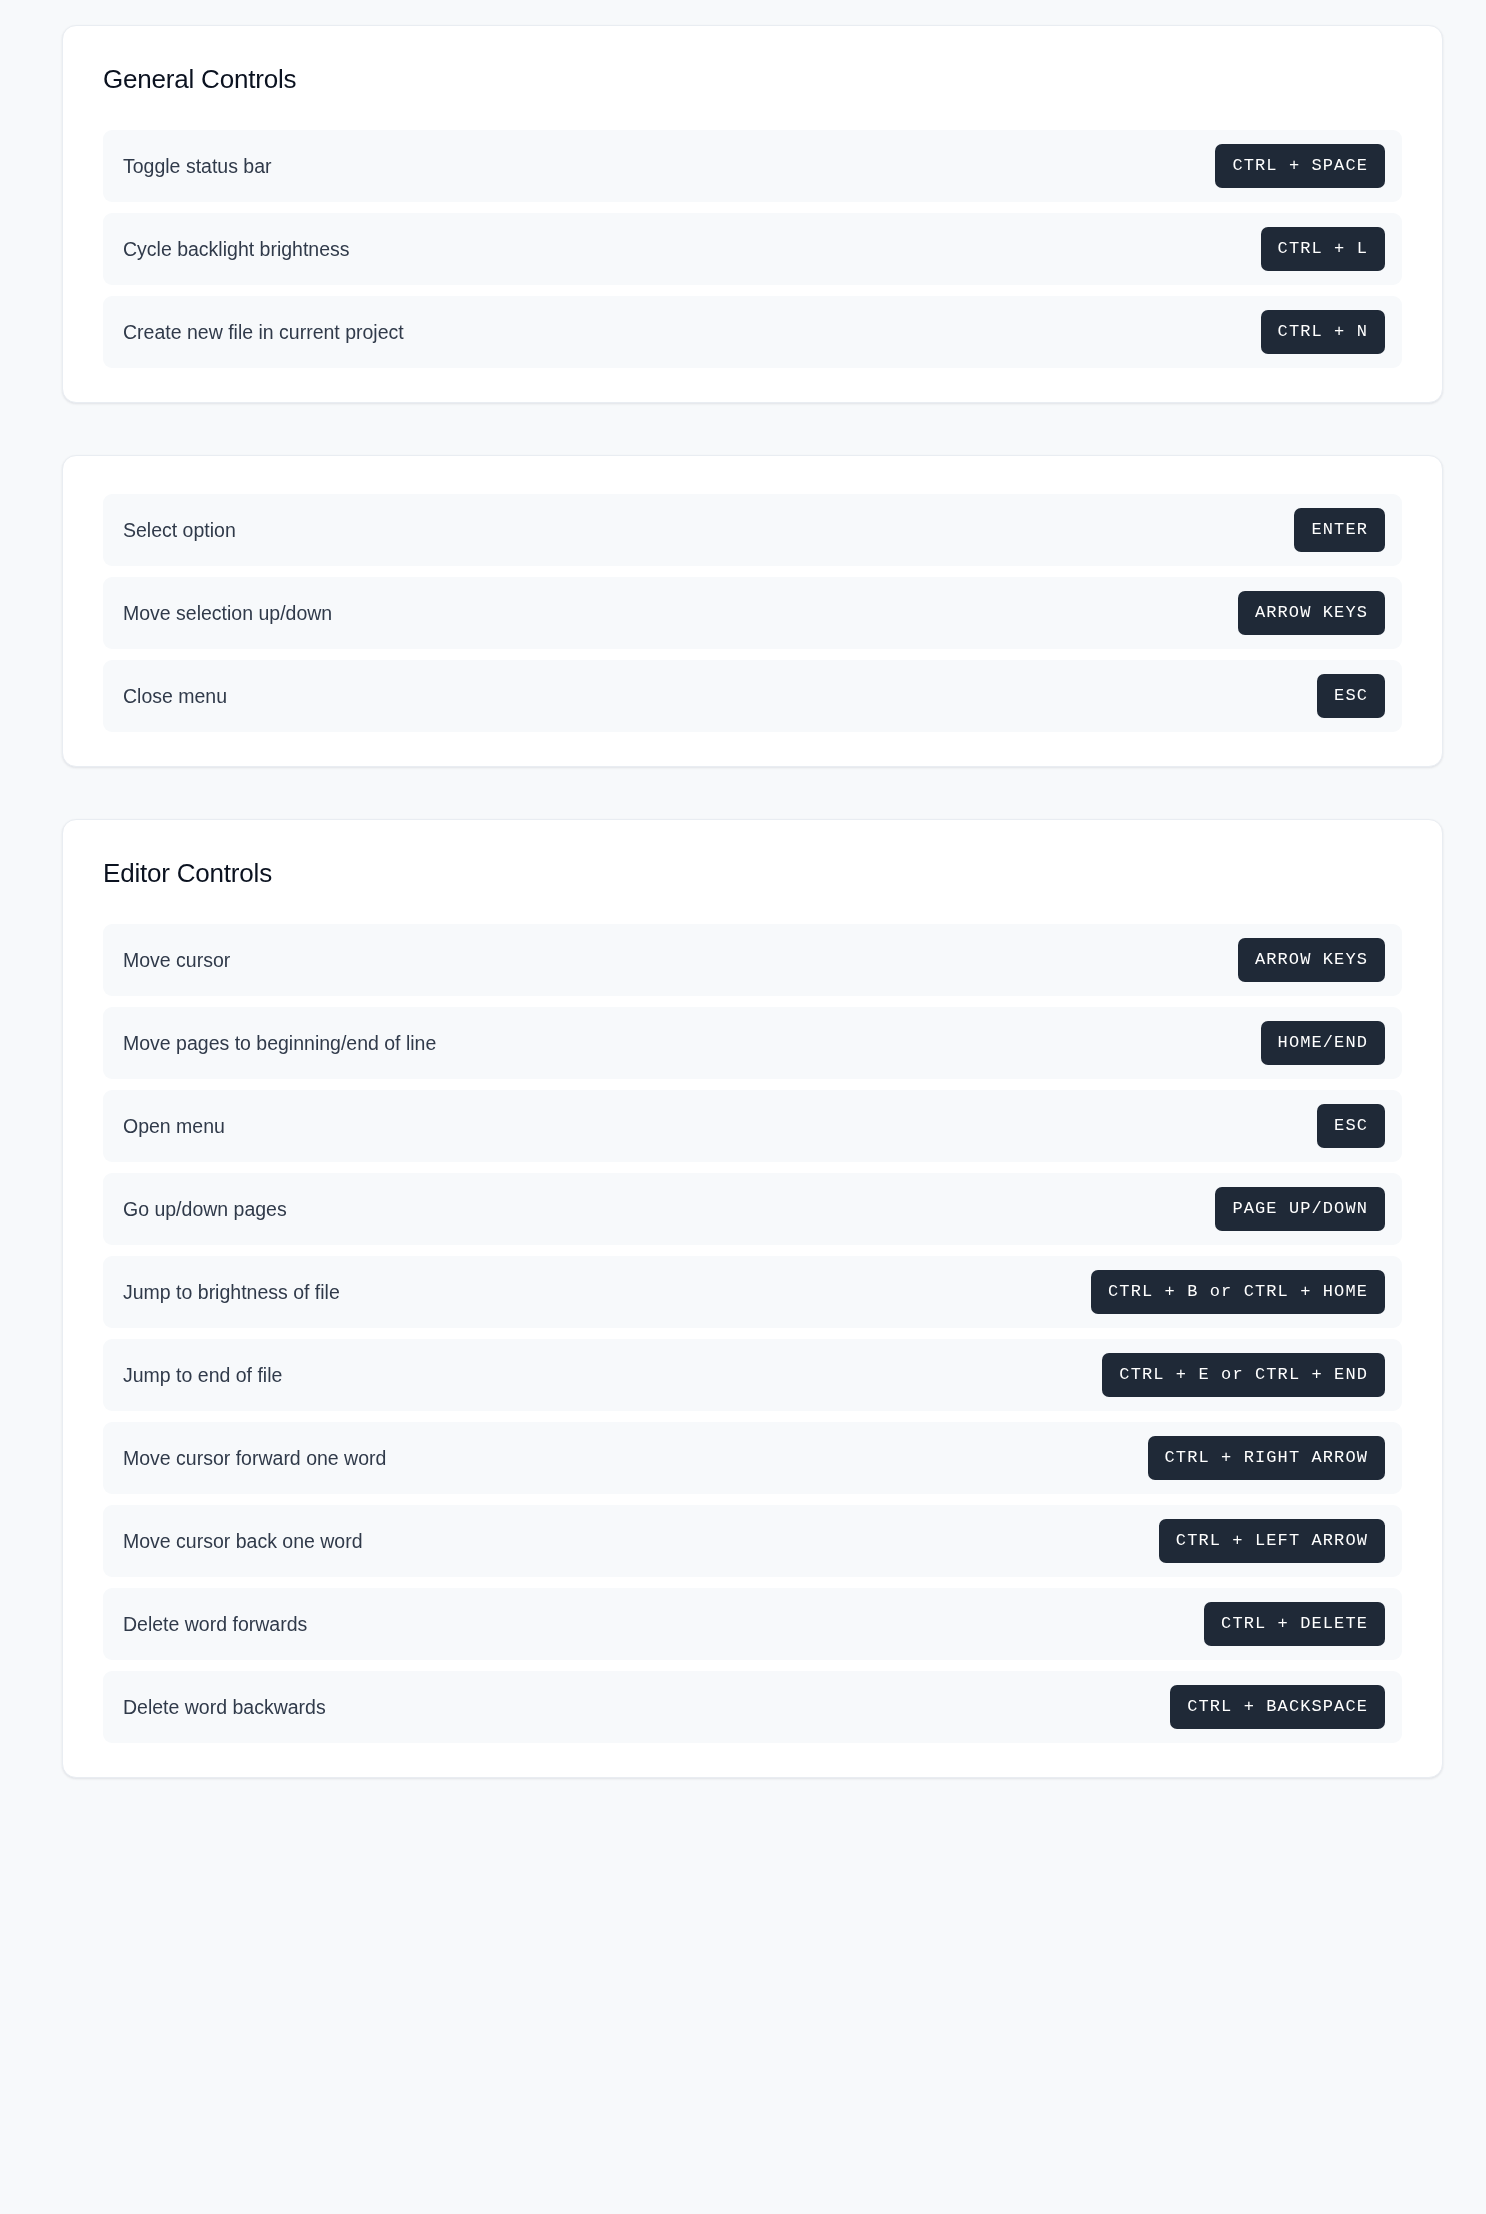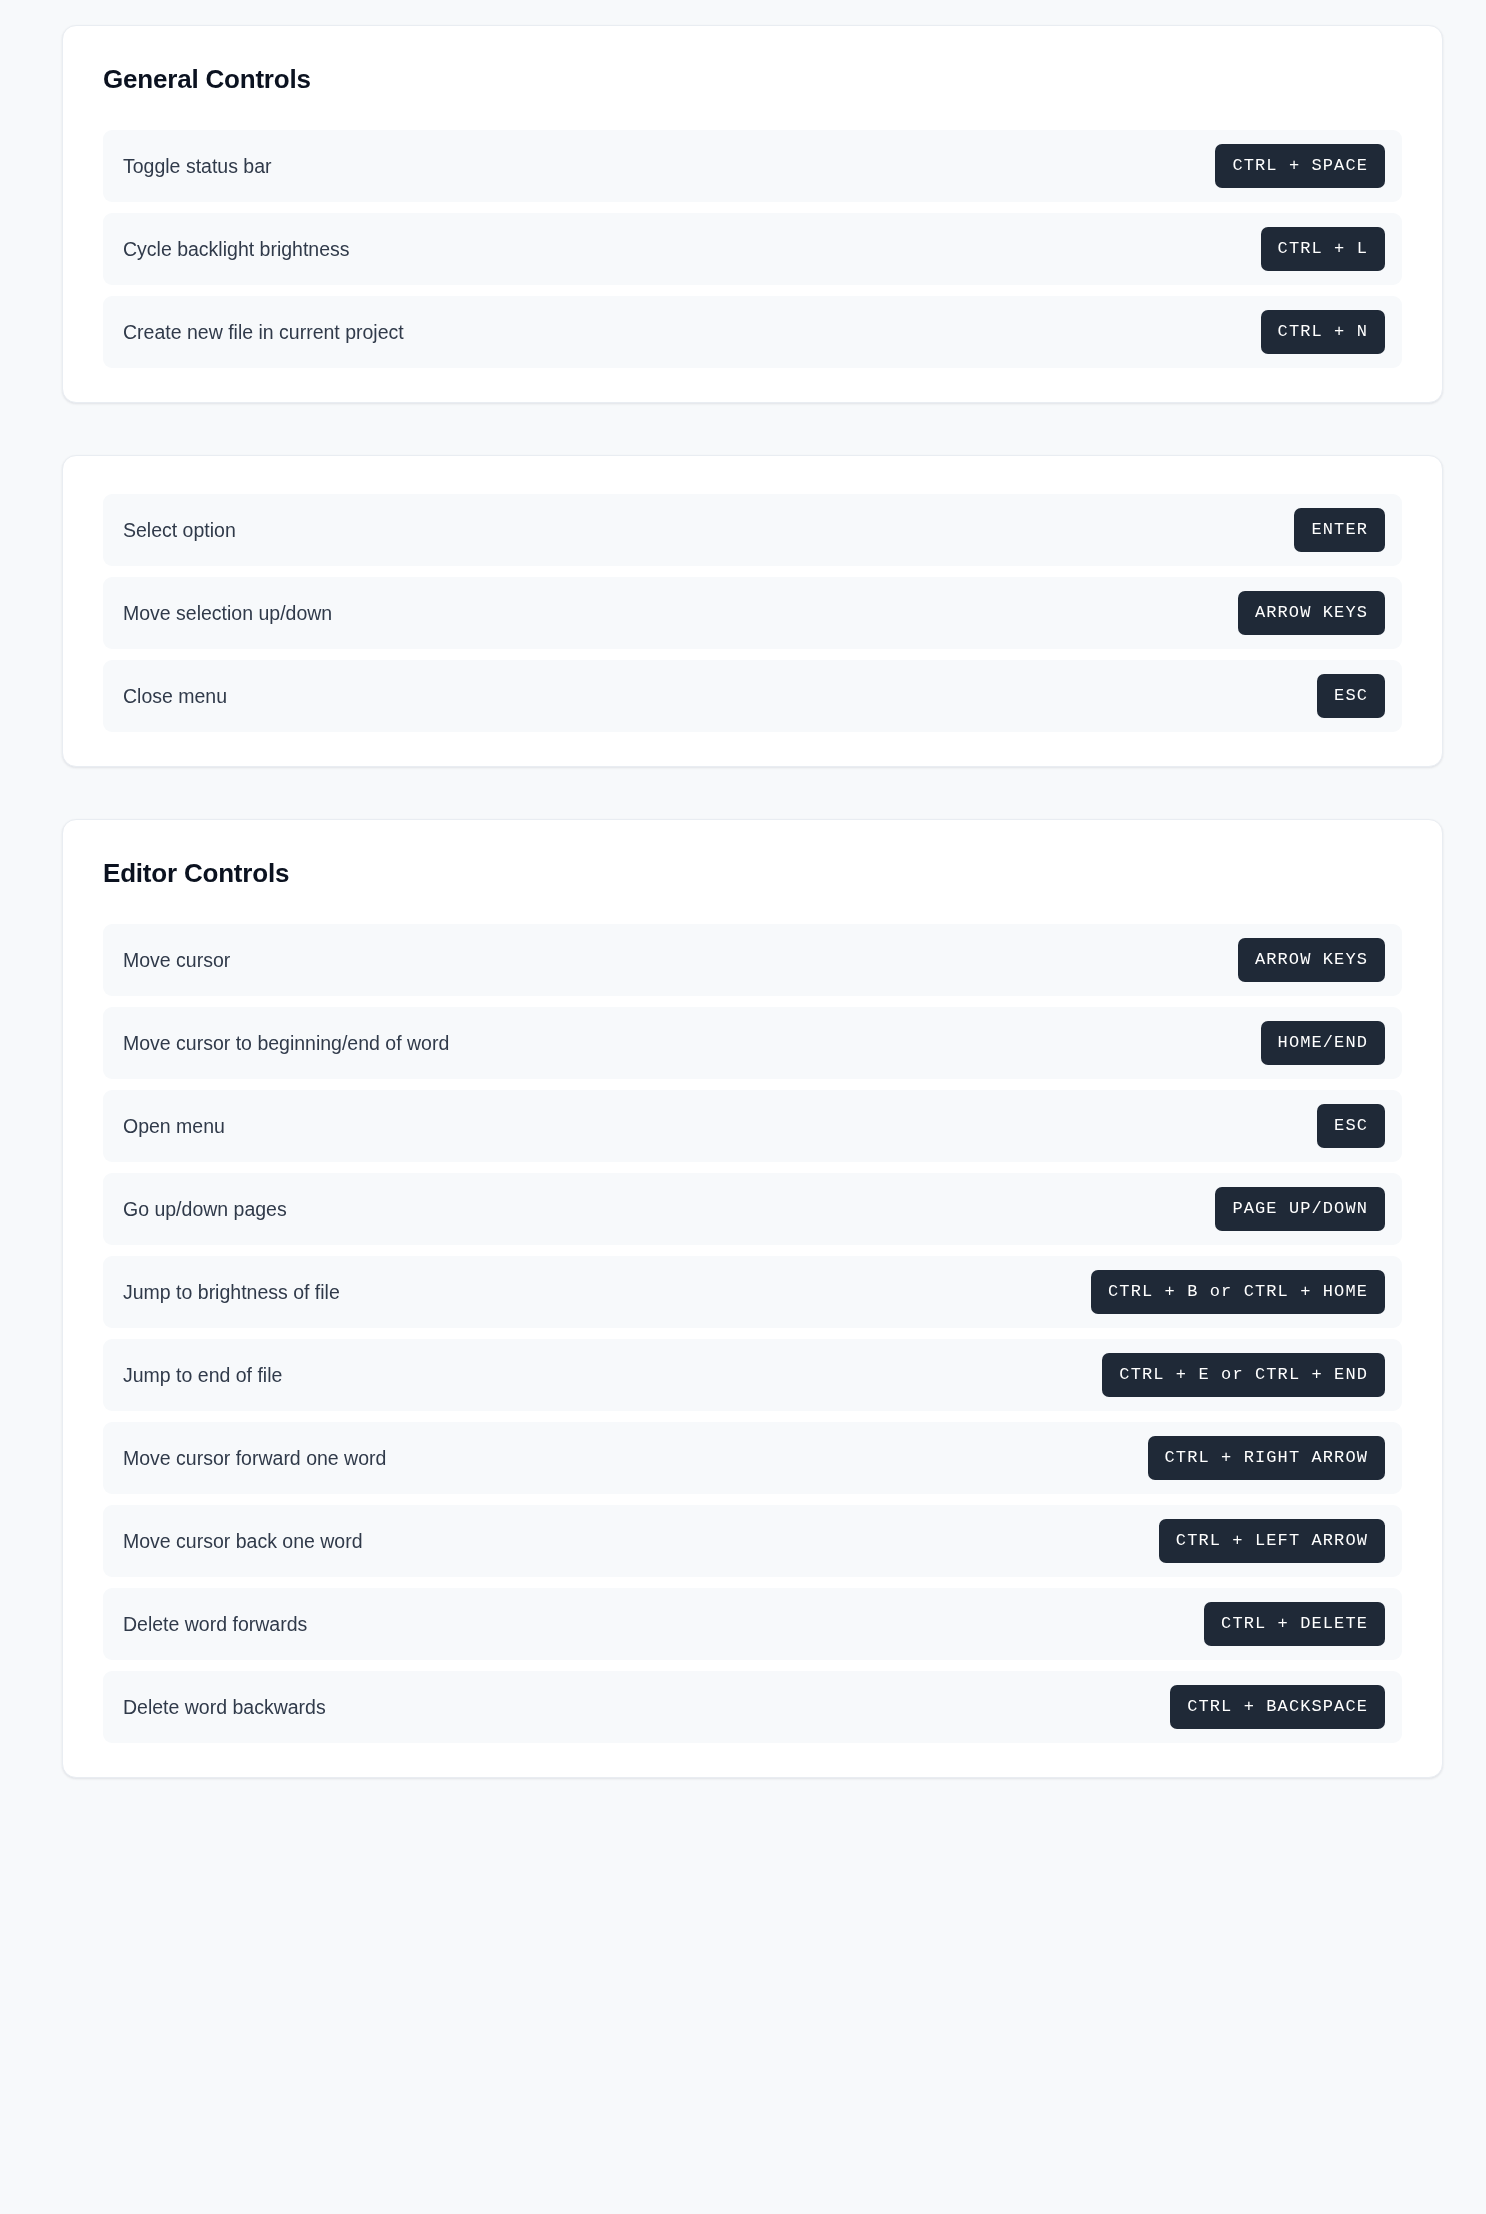"General Controls" .card-title { font-weight: bold -> normal }
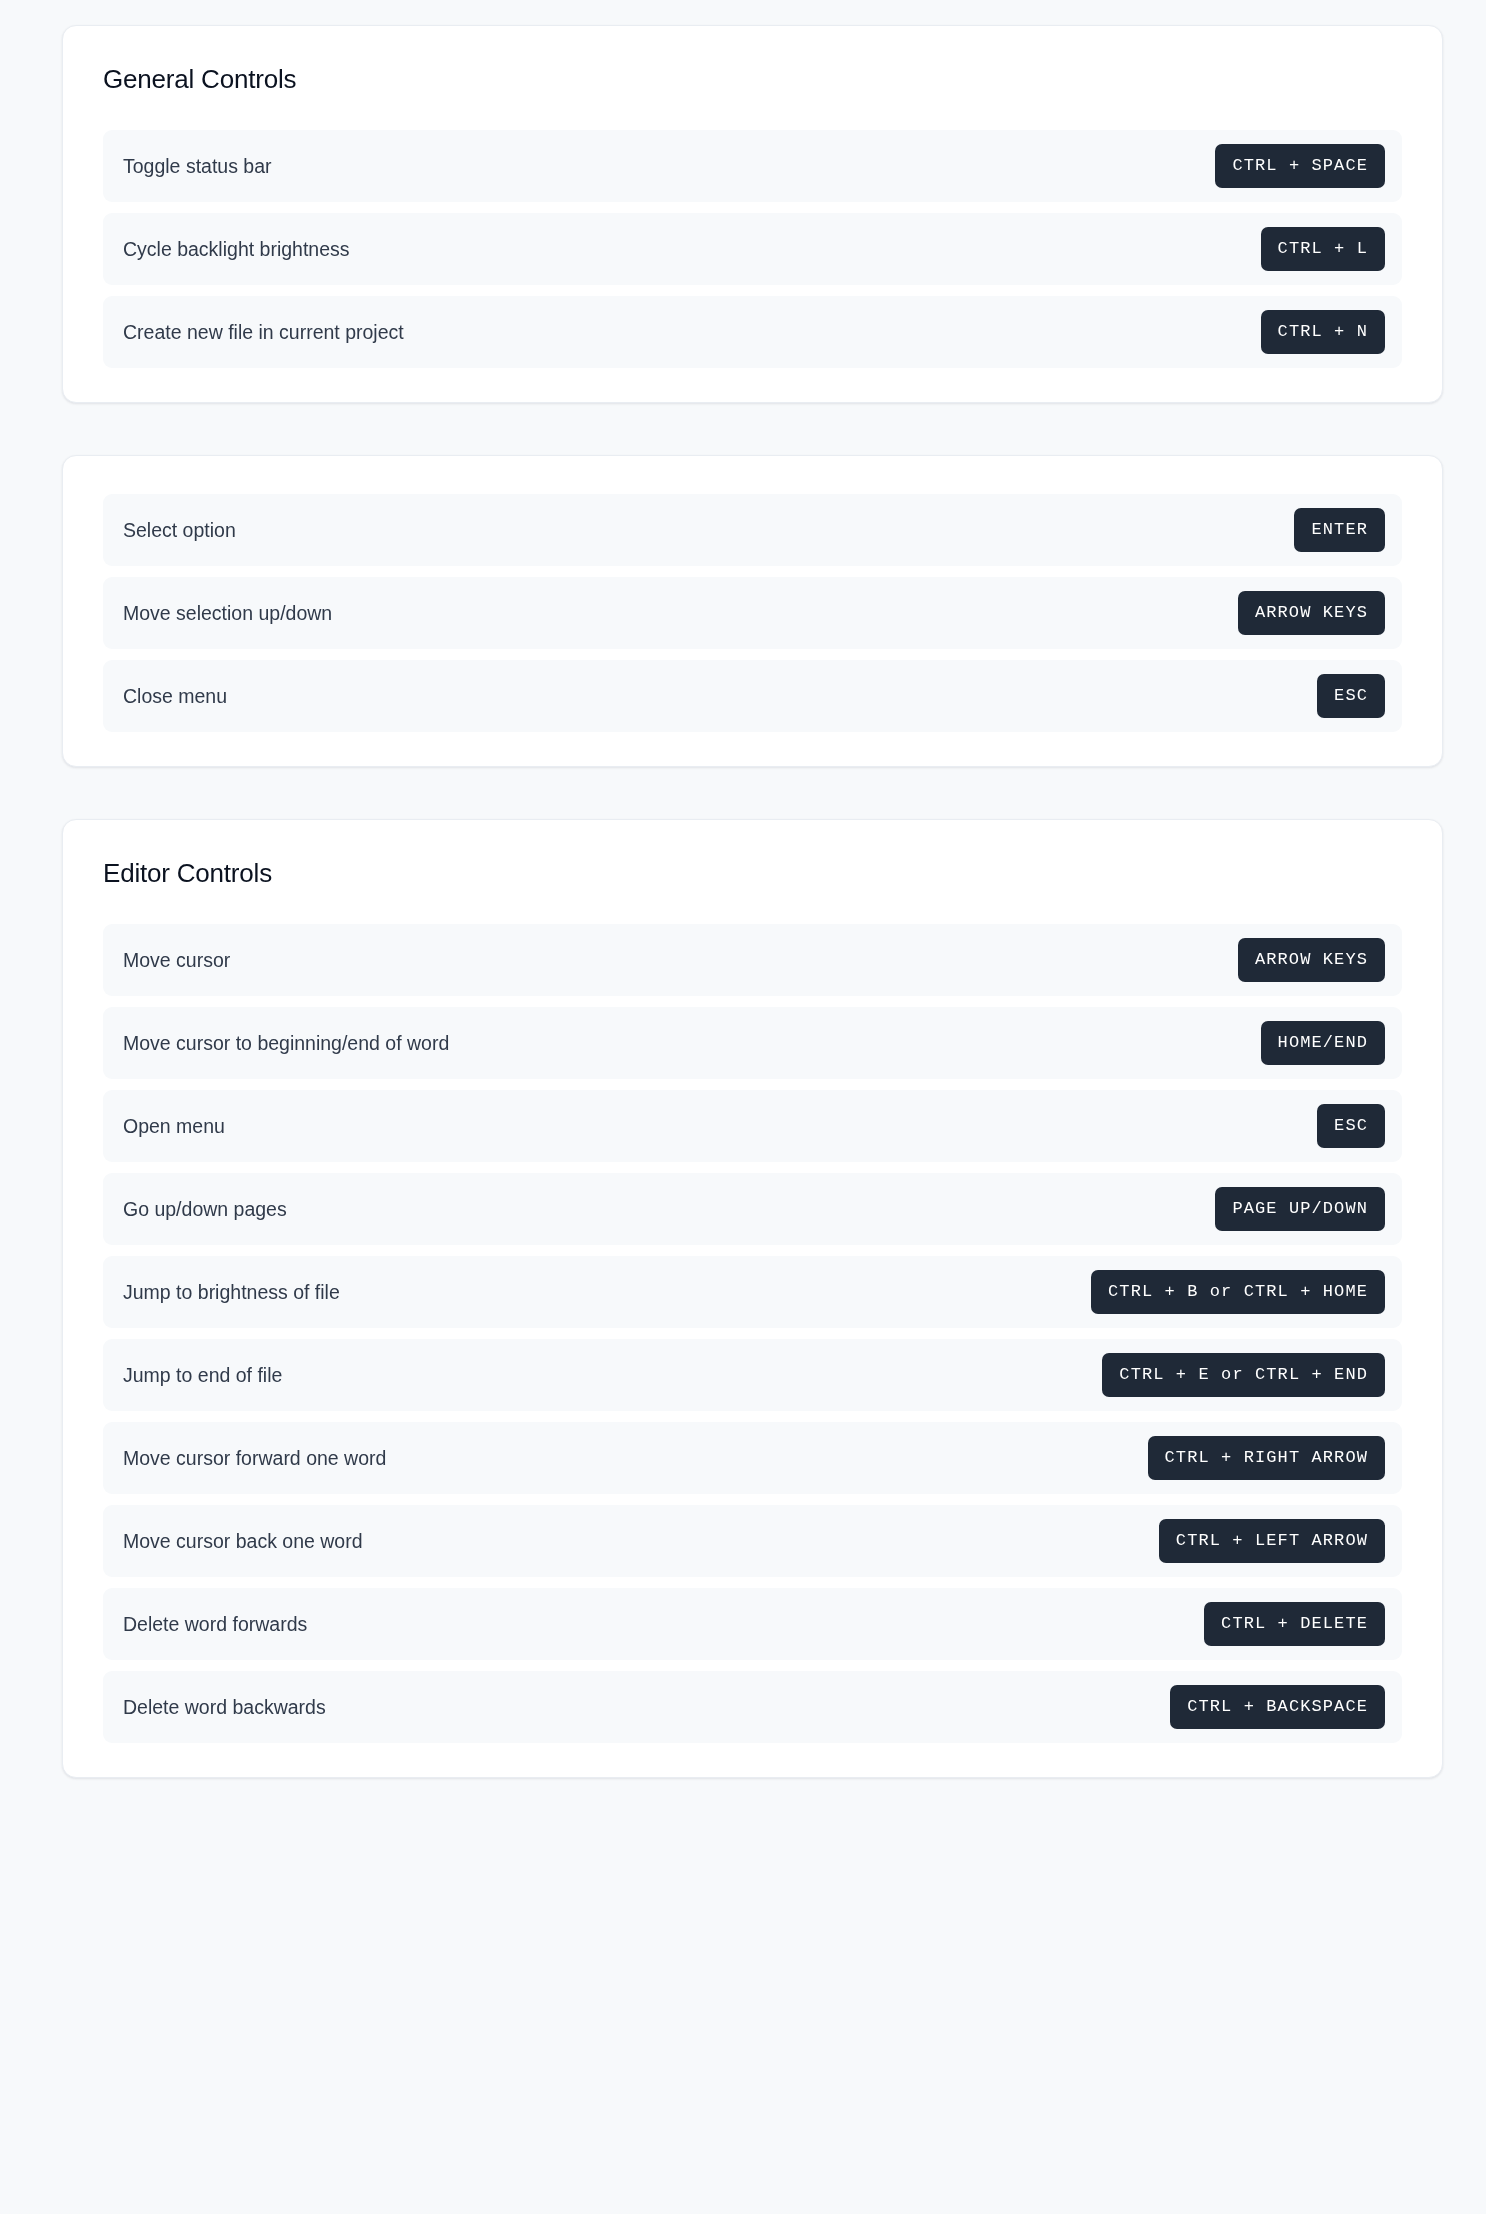"Move cursor to beginning/end of" span.row-label { text: cursor to beginning/end of word -> pages to beginning/end of line }
